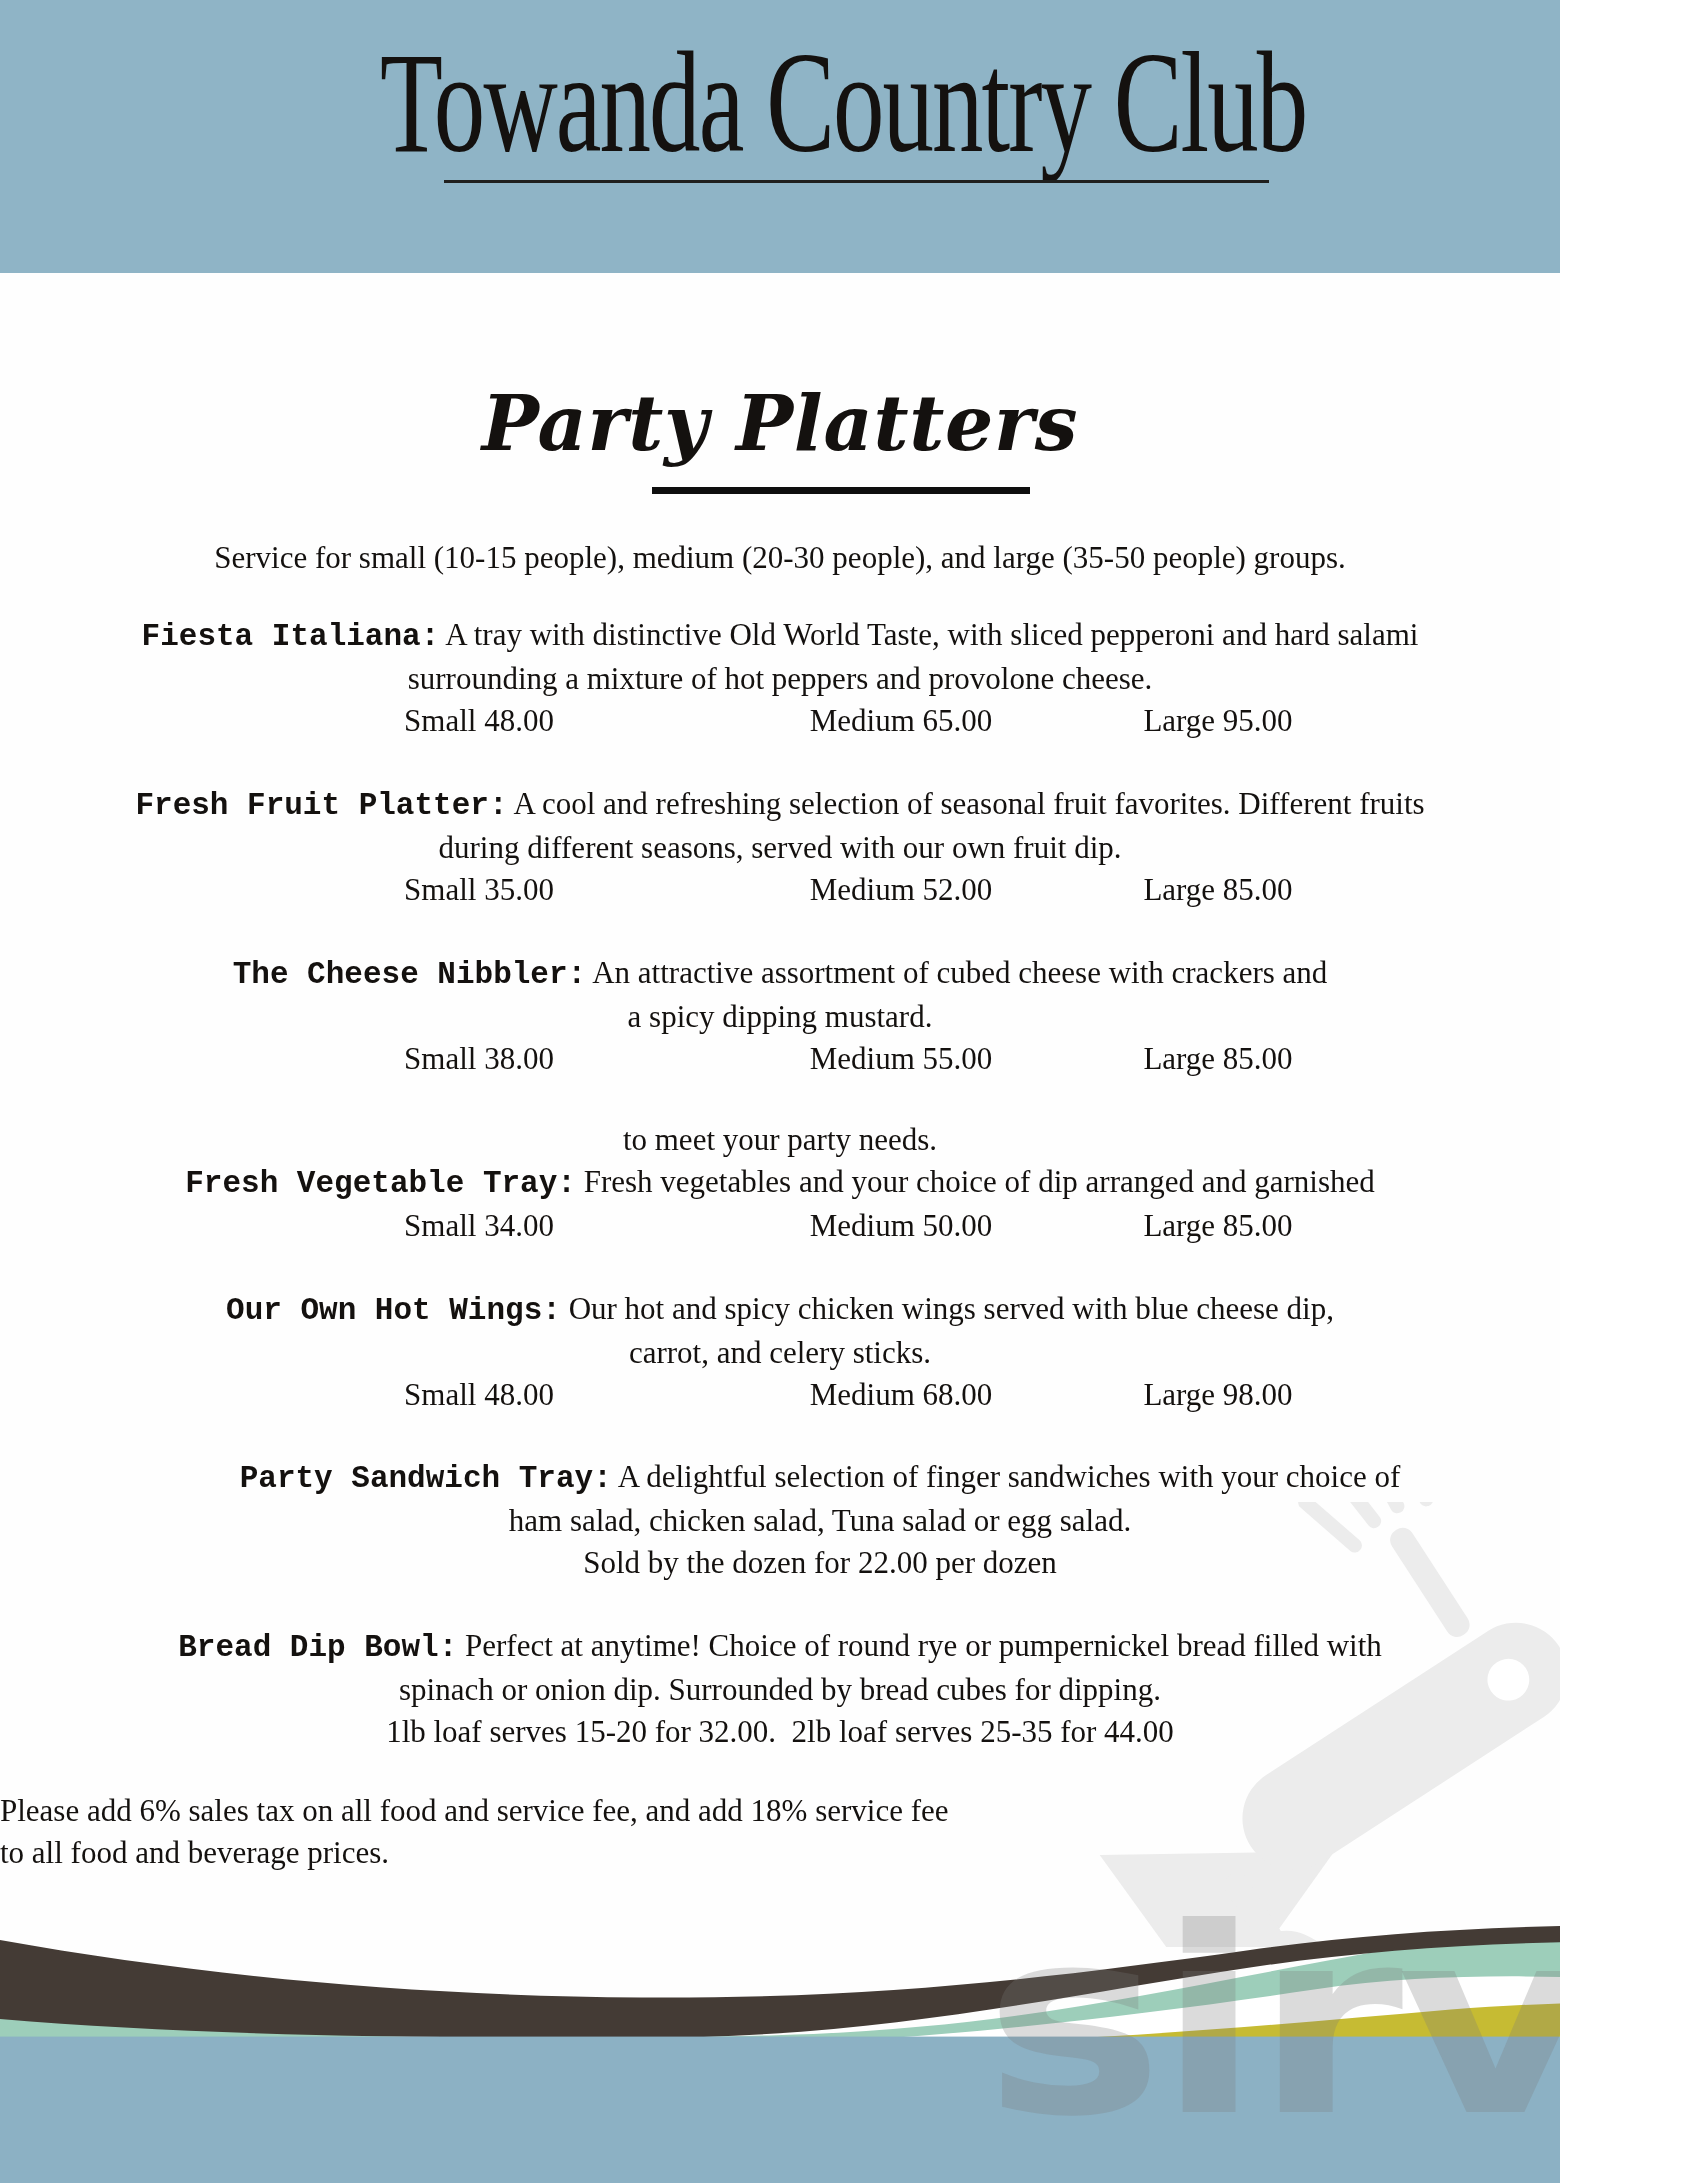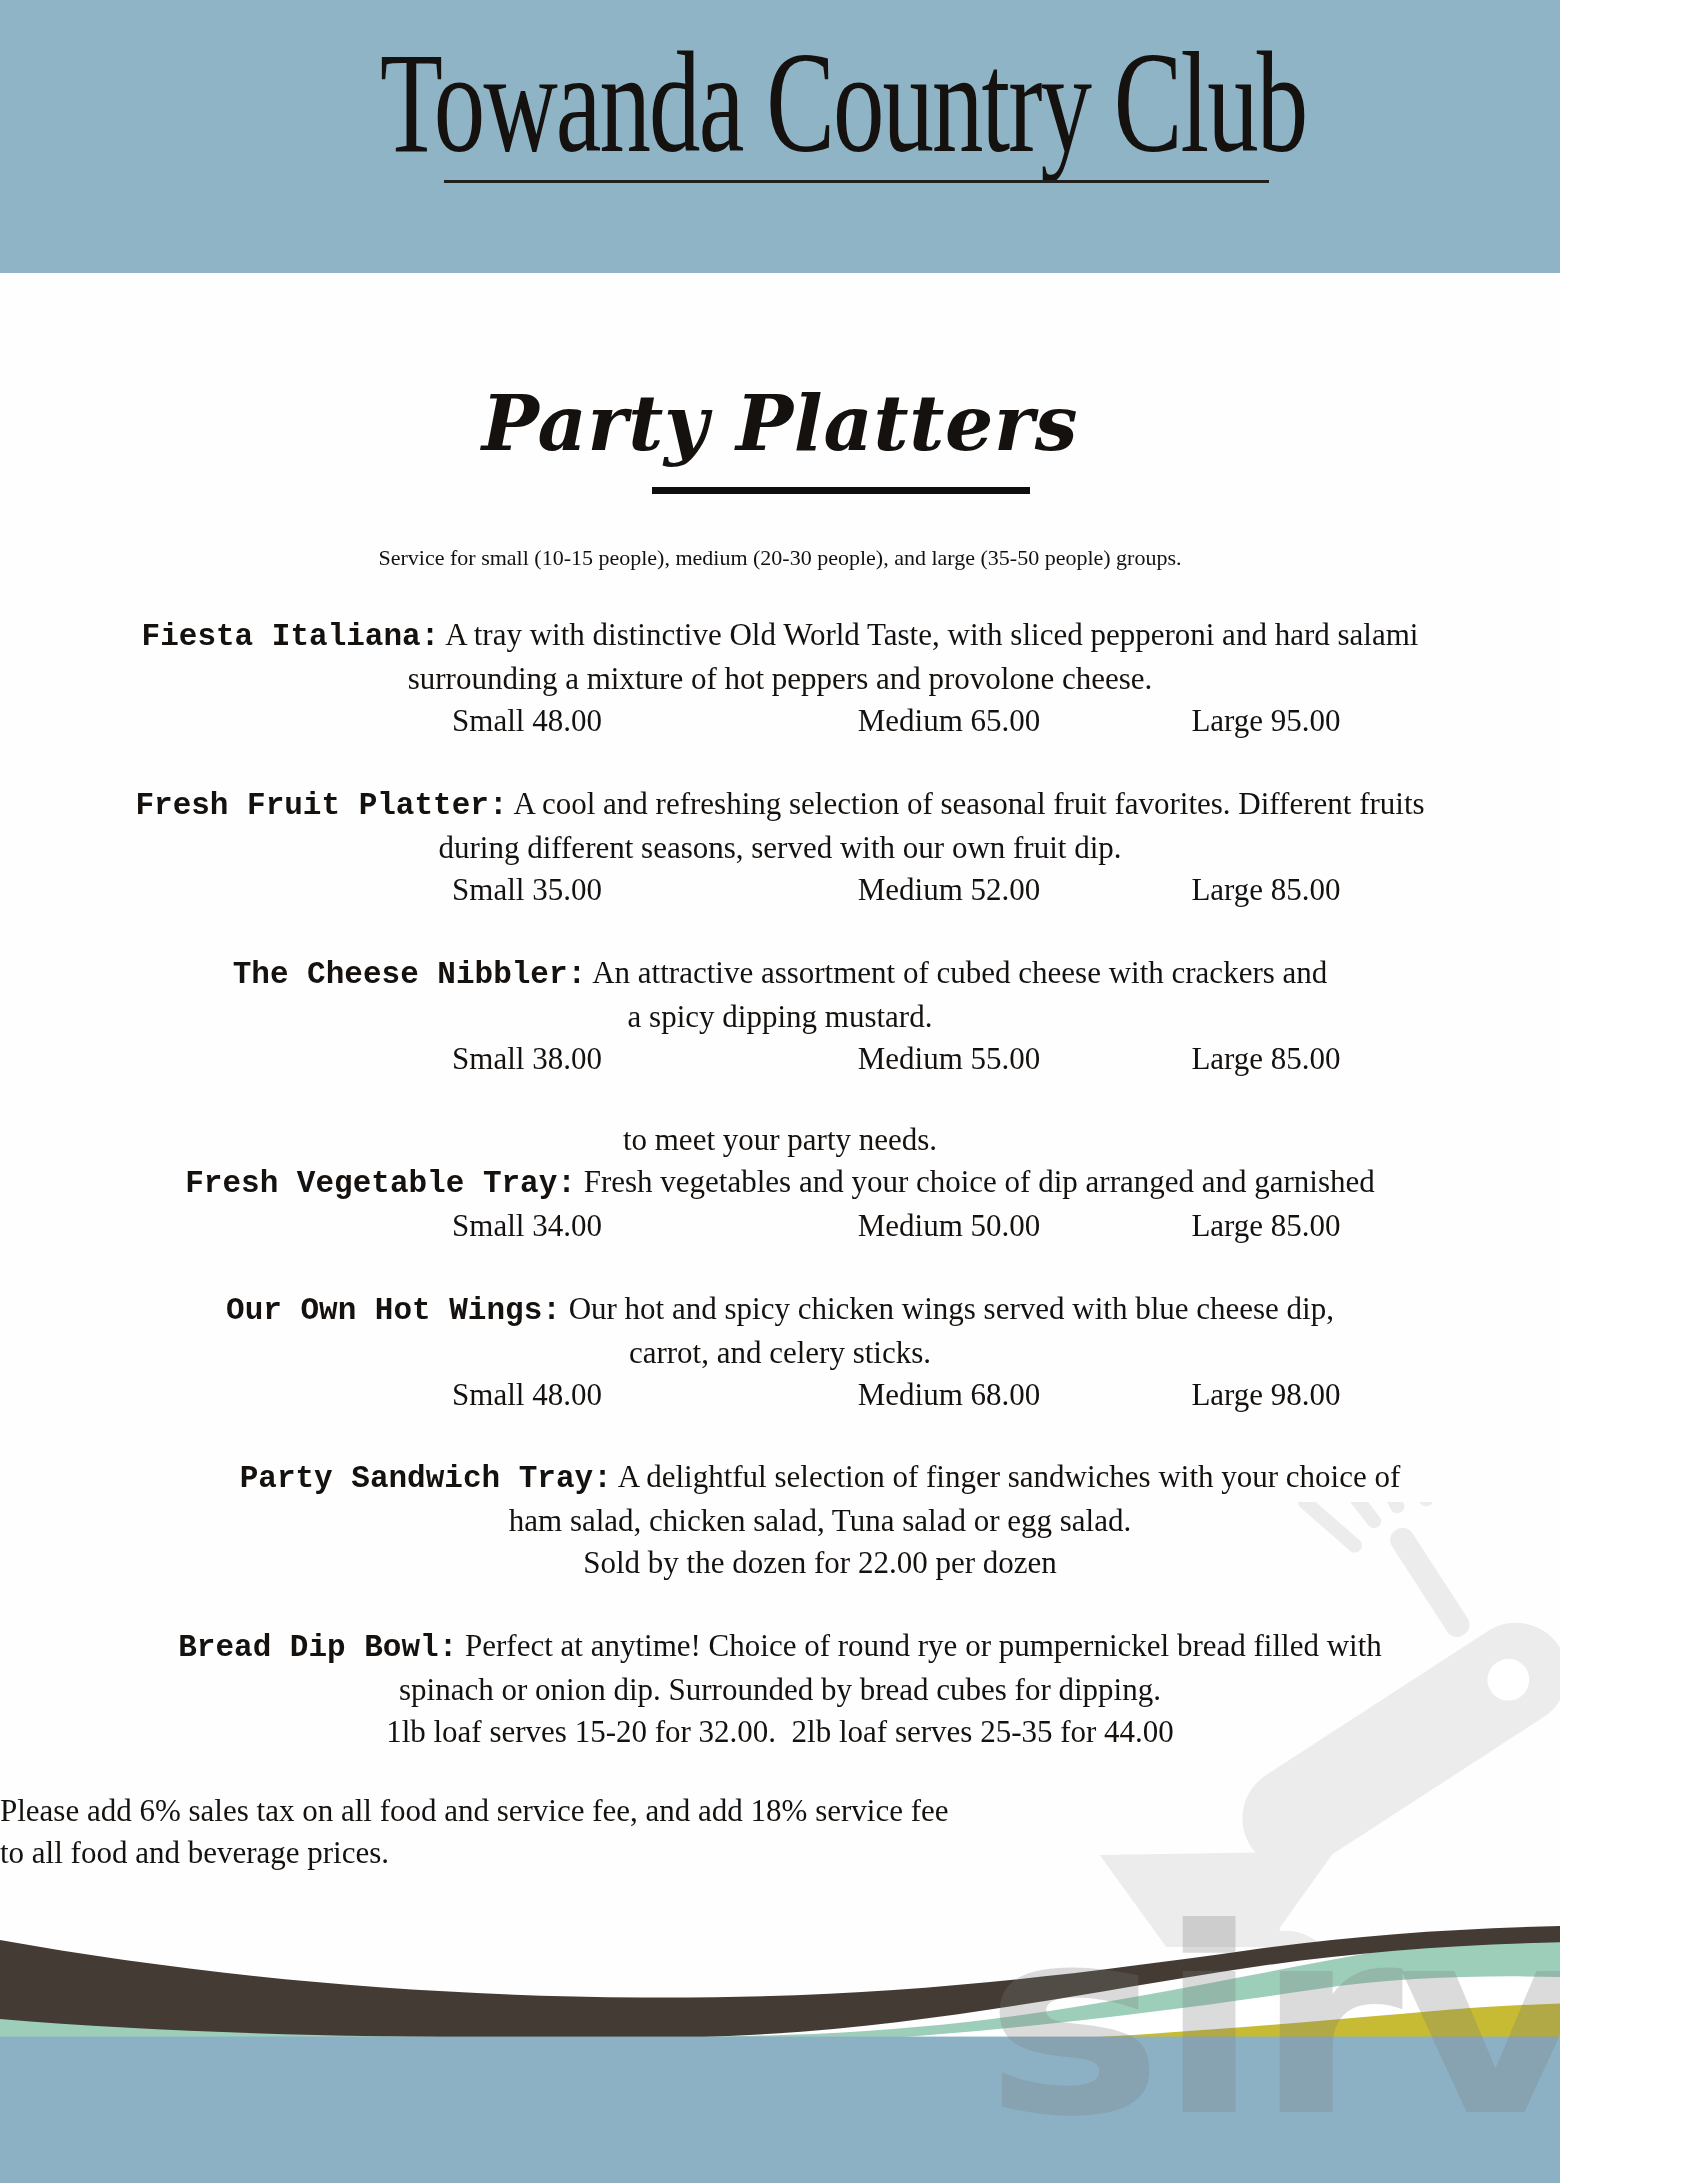"Service for small (10-15 people)," .service { font-size: 22px -> 31px }
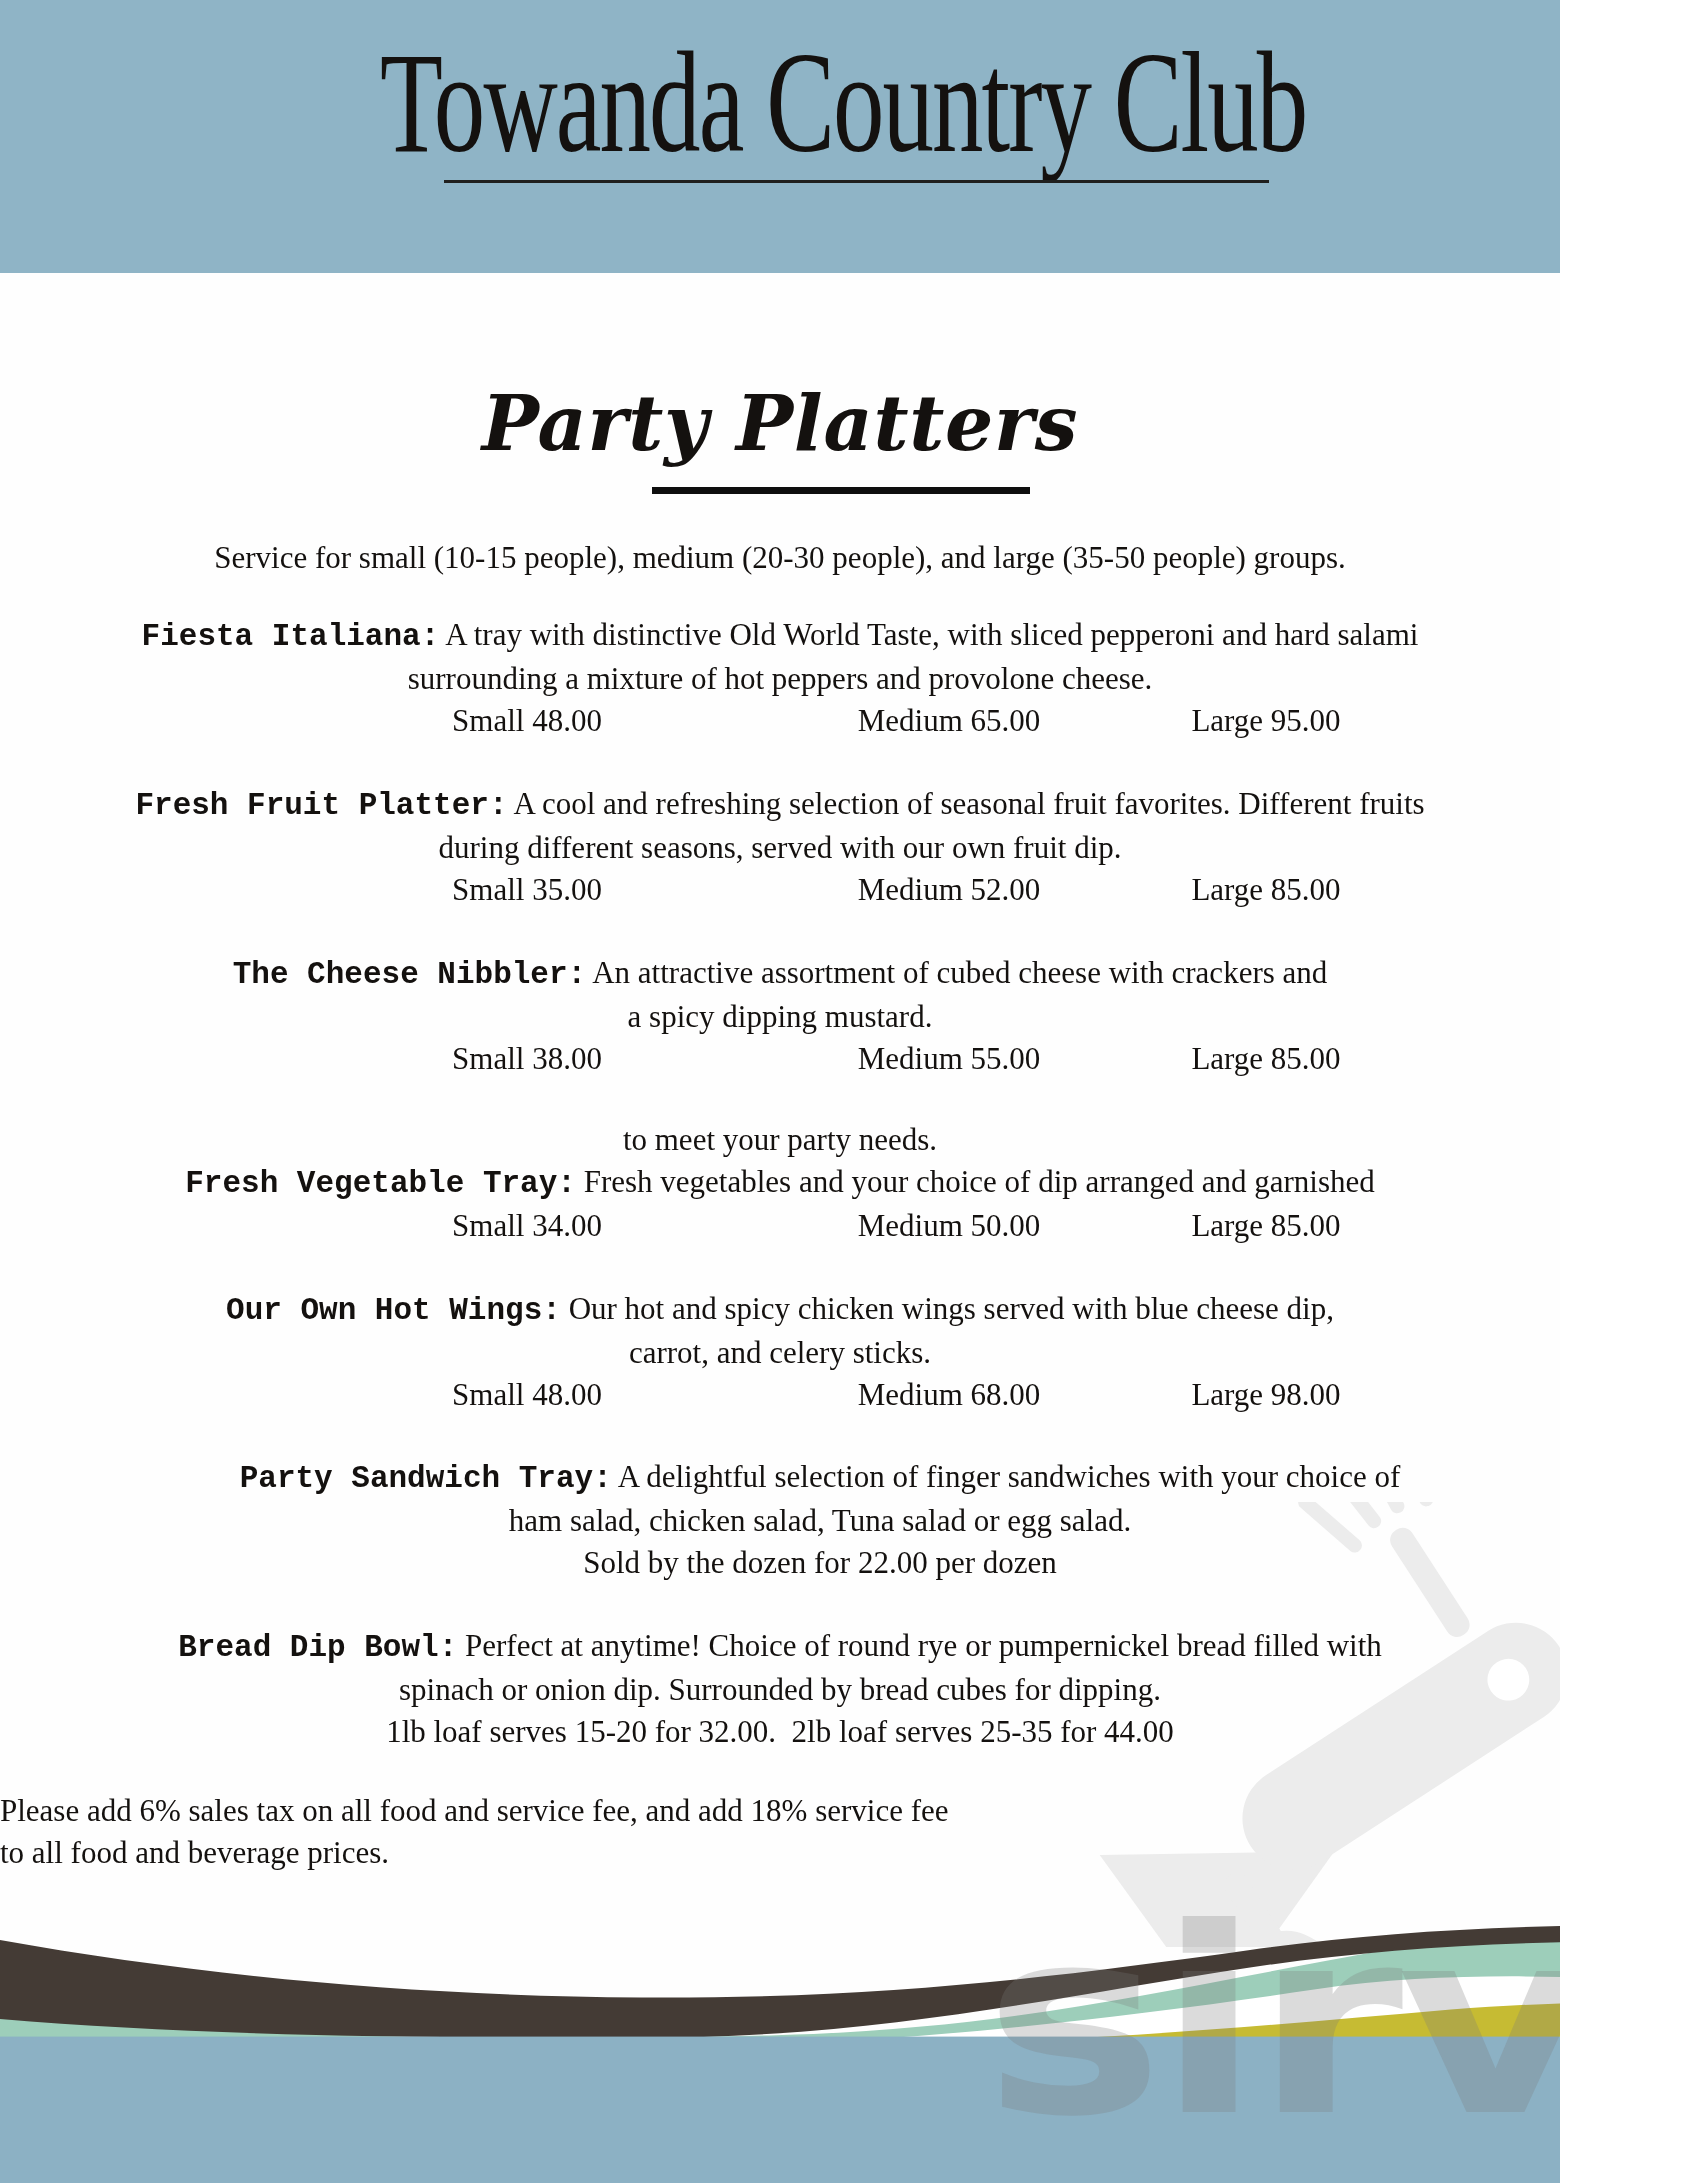"Small 48.00" .prices { margin-left: 48px -> none }
